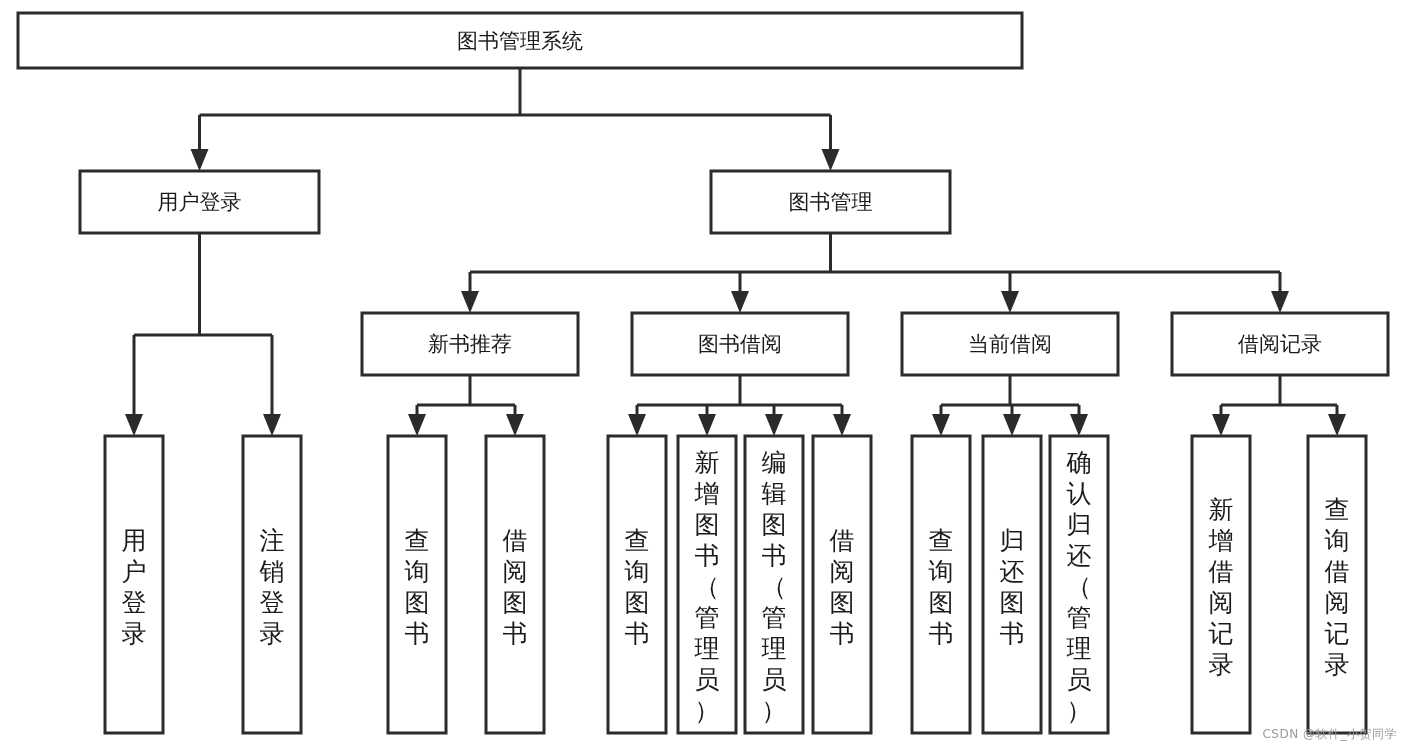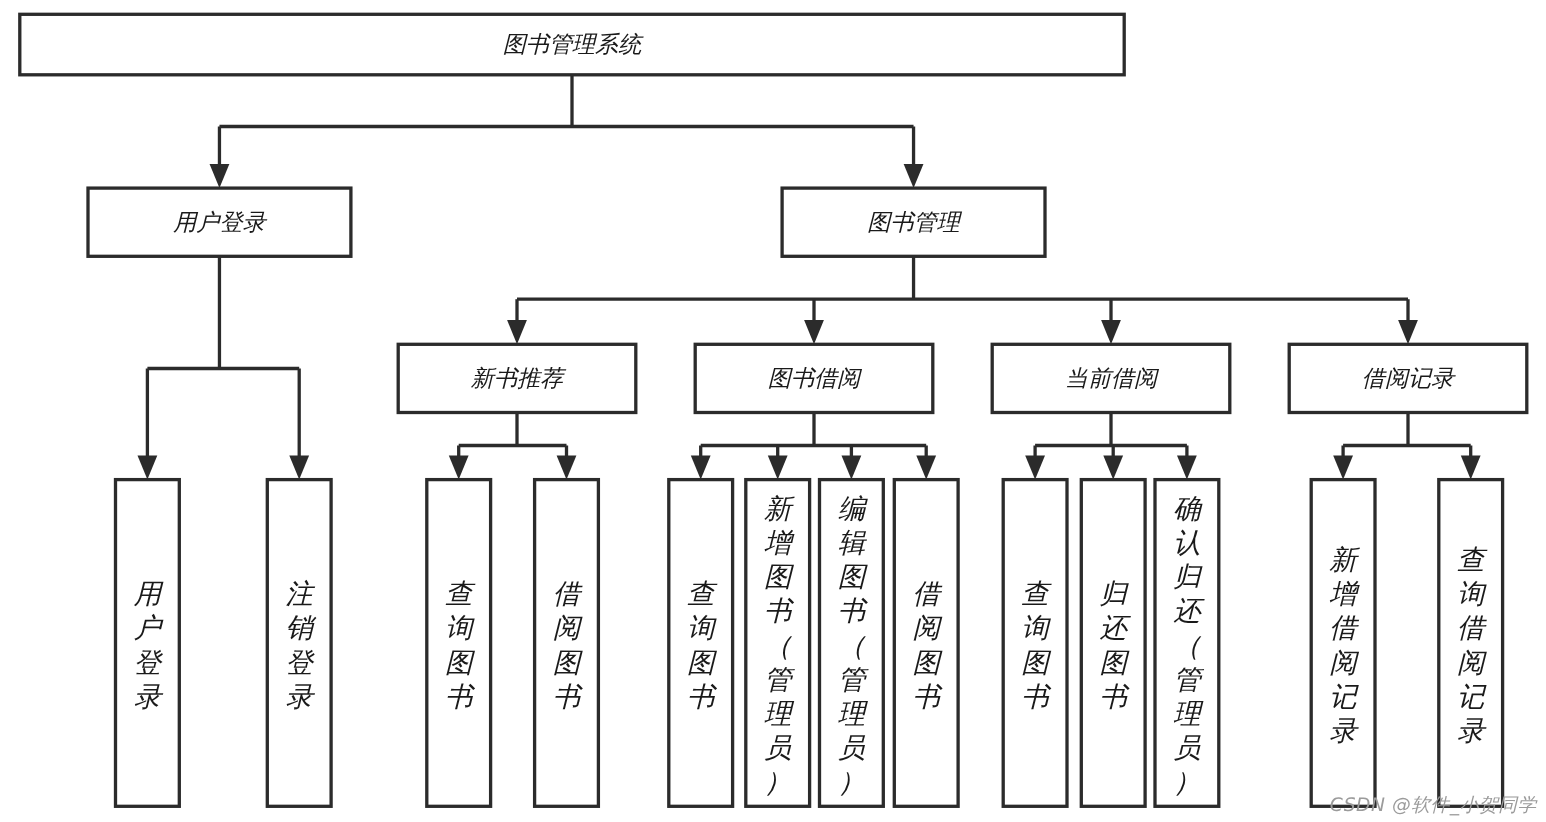"图书管理系统" #diagram-root { font-style: italic -> none }
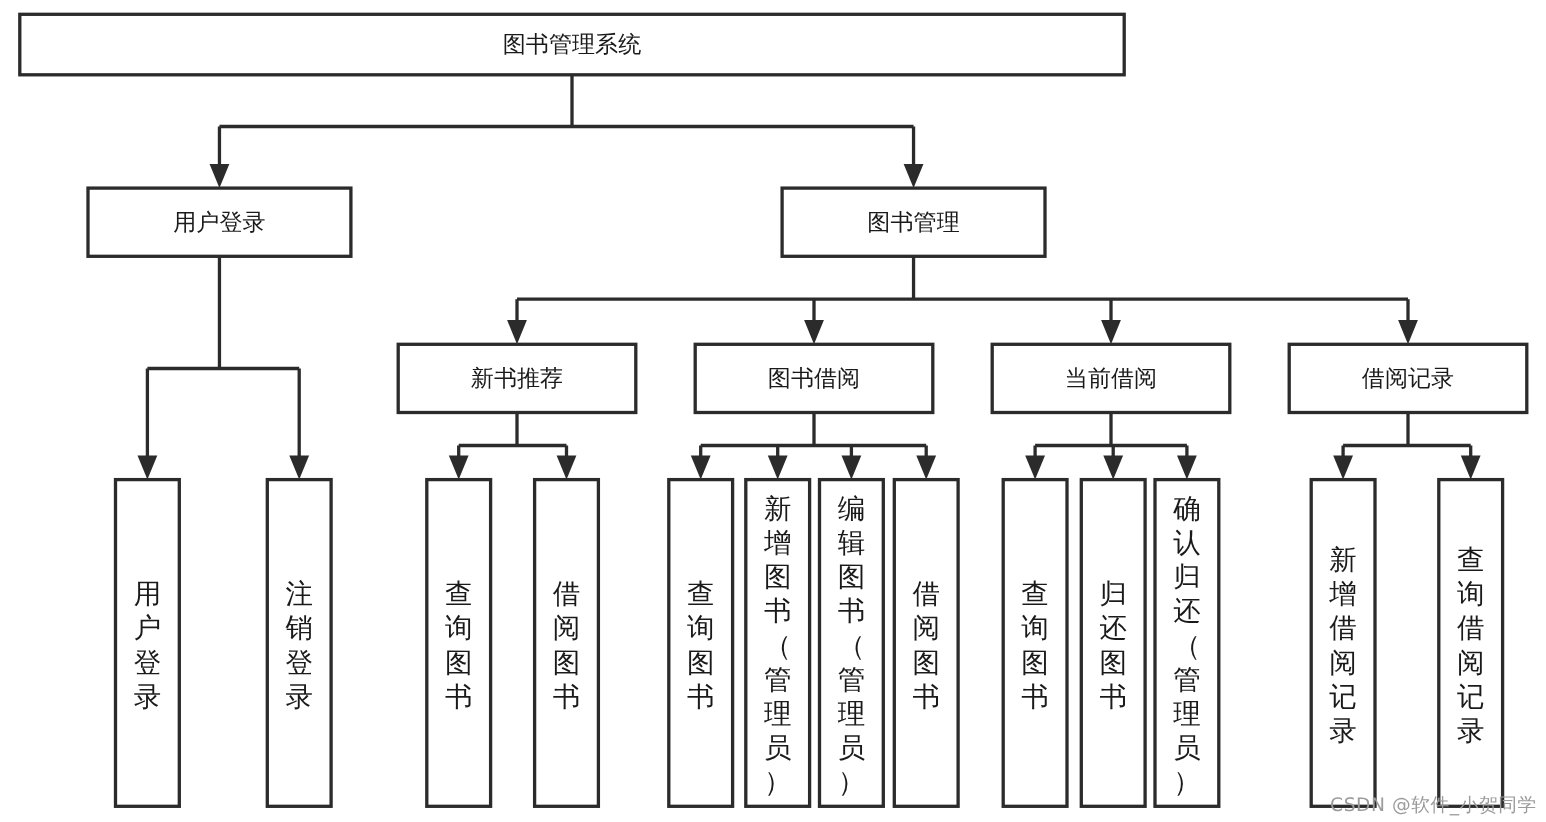"CSDN @软件_小贺同学" .watermark { font-size: 17px -> 12px }
